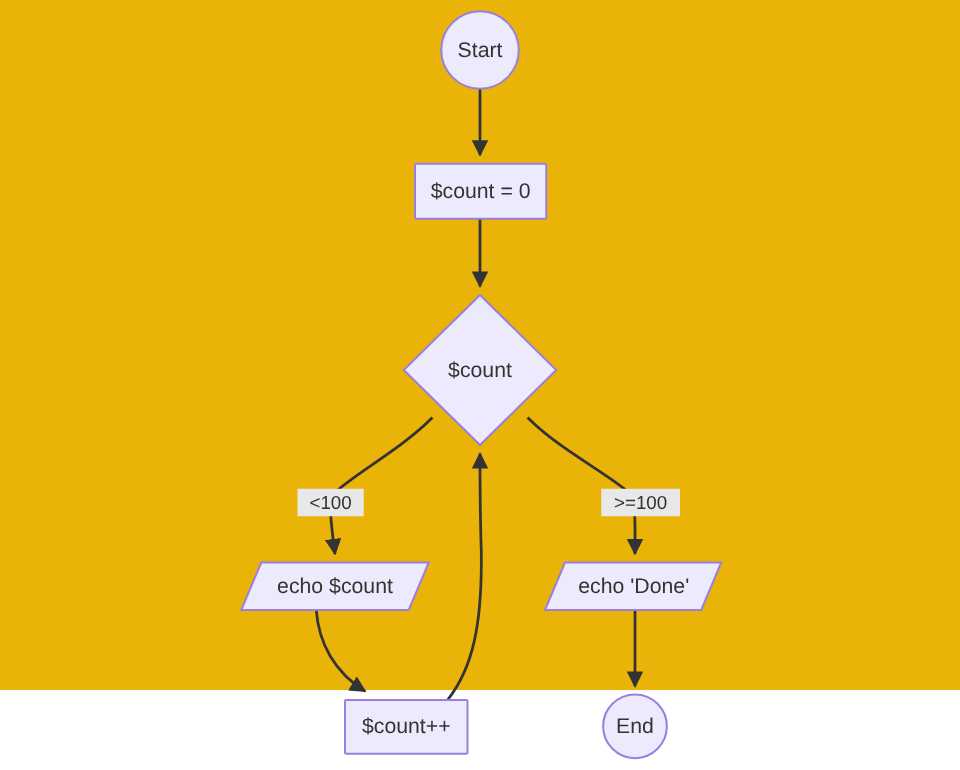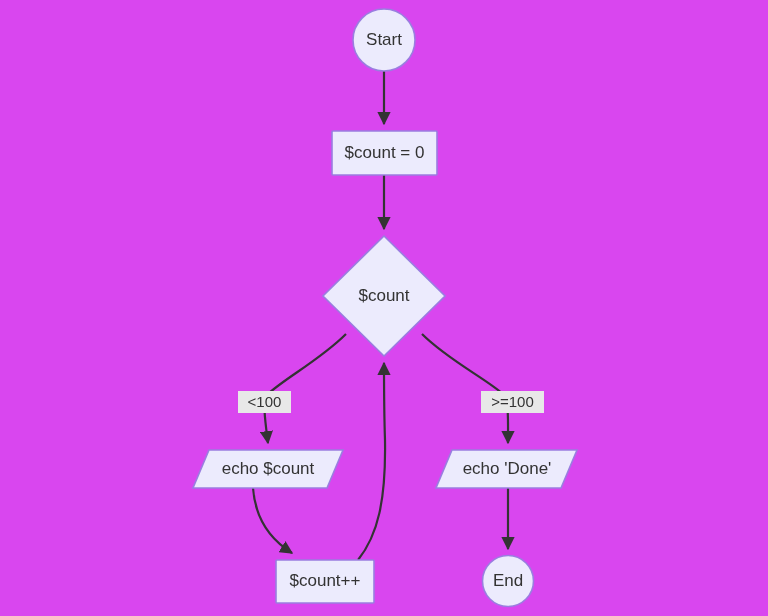"Start" #flowchart-canvas { background: #d946ef -> #eab308; height: 616px -> 552px }
